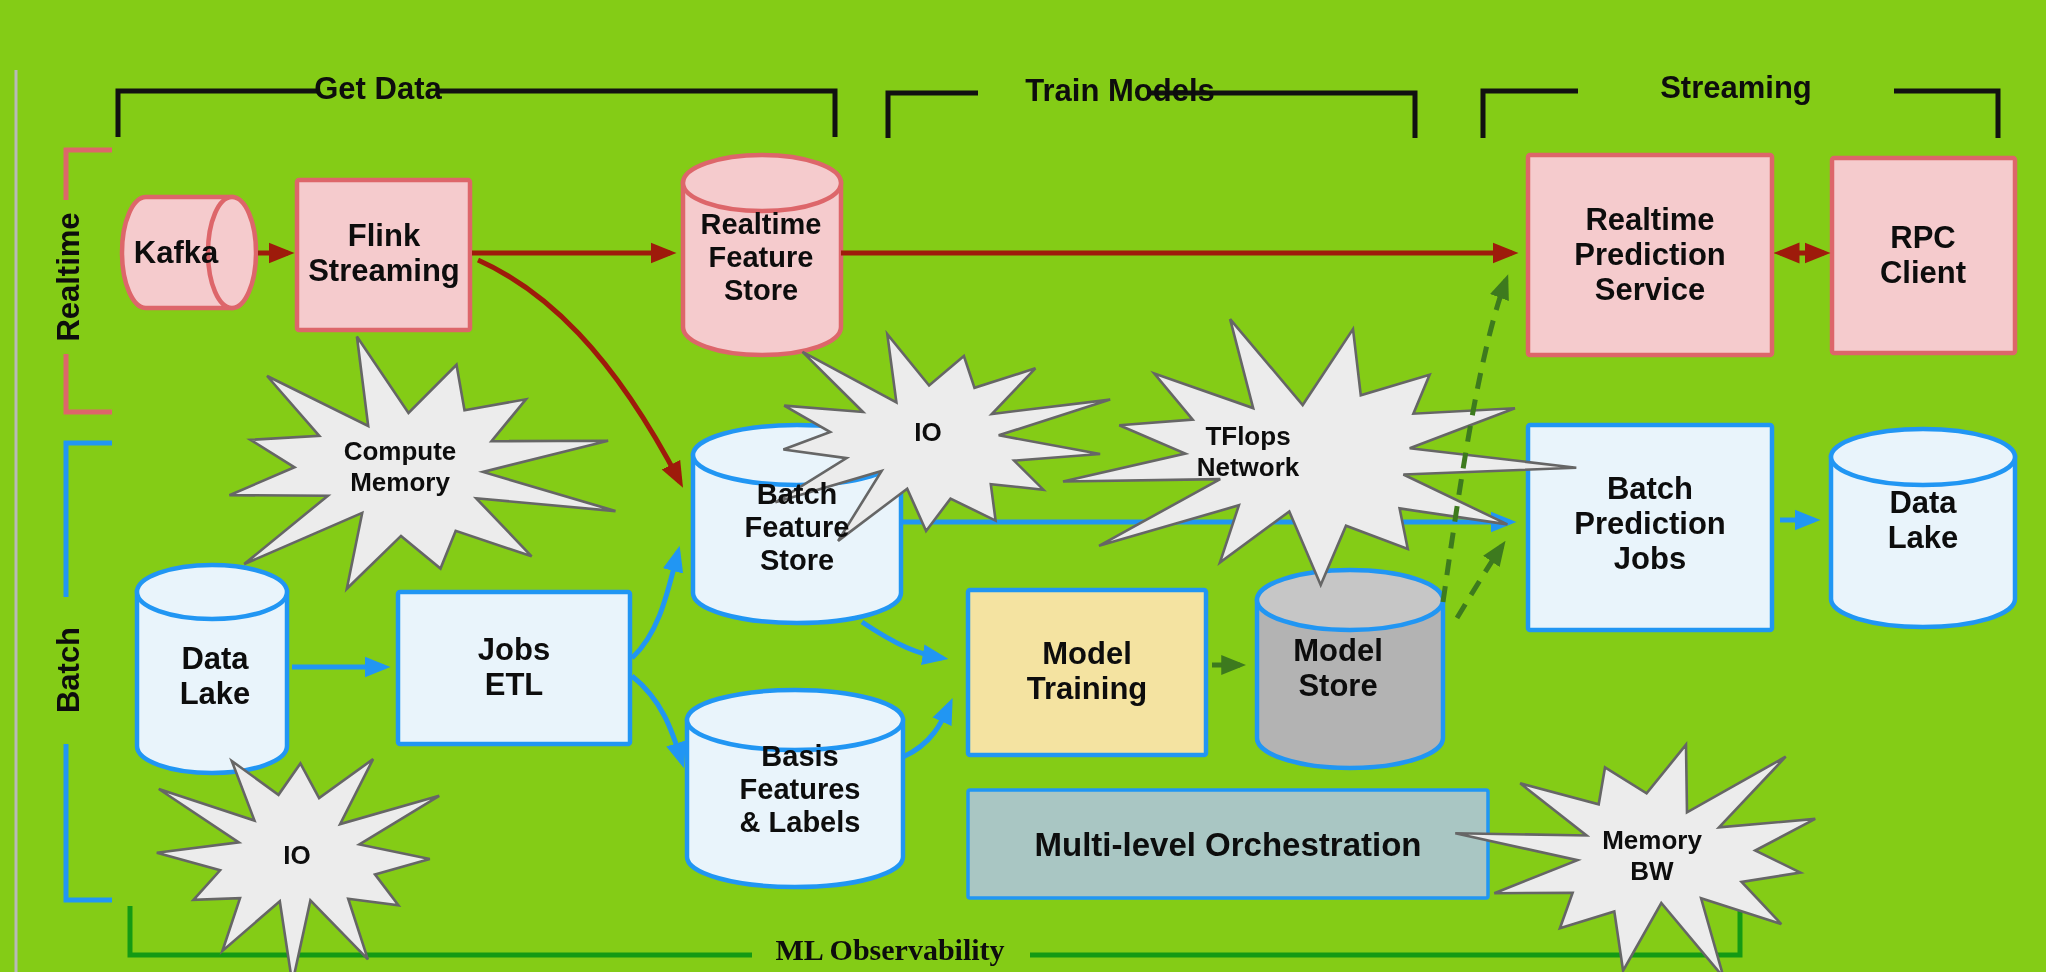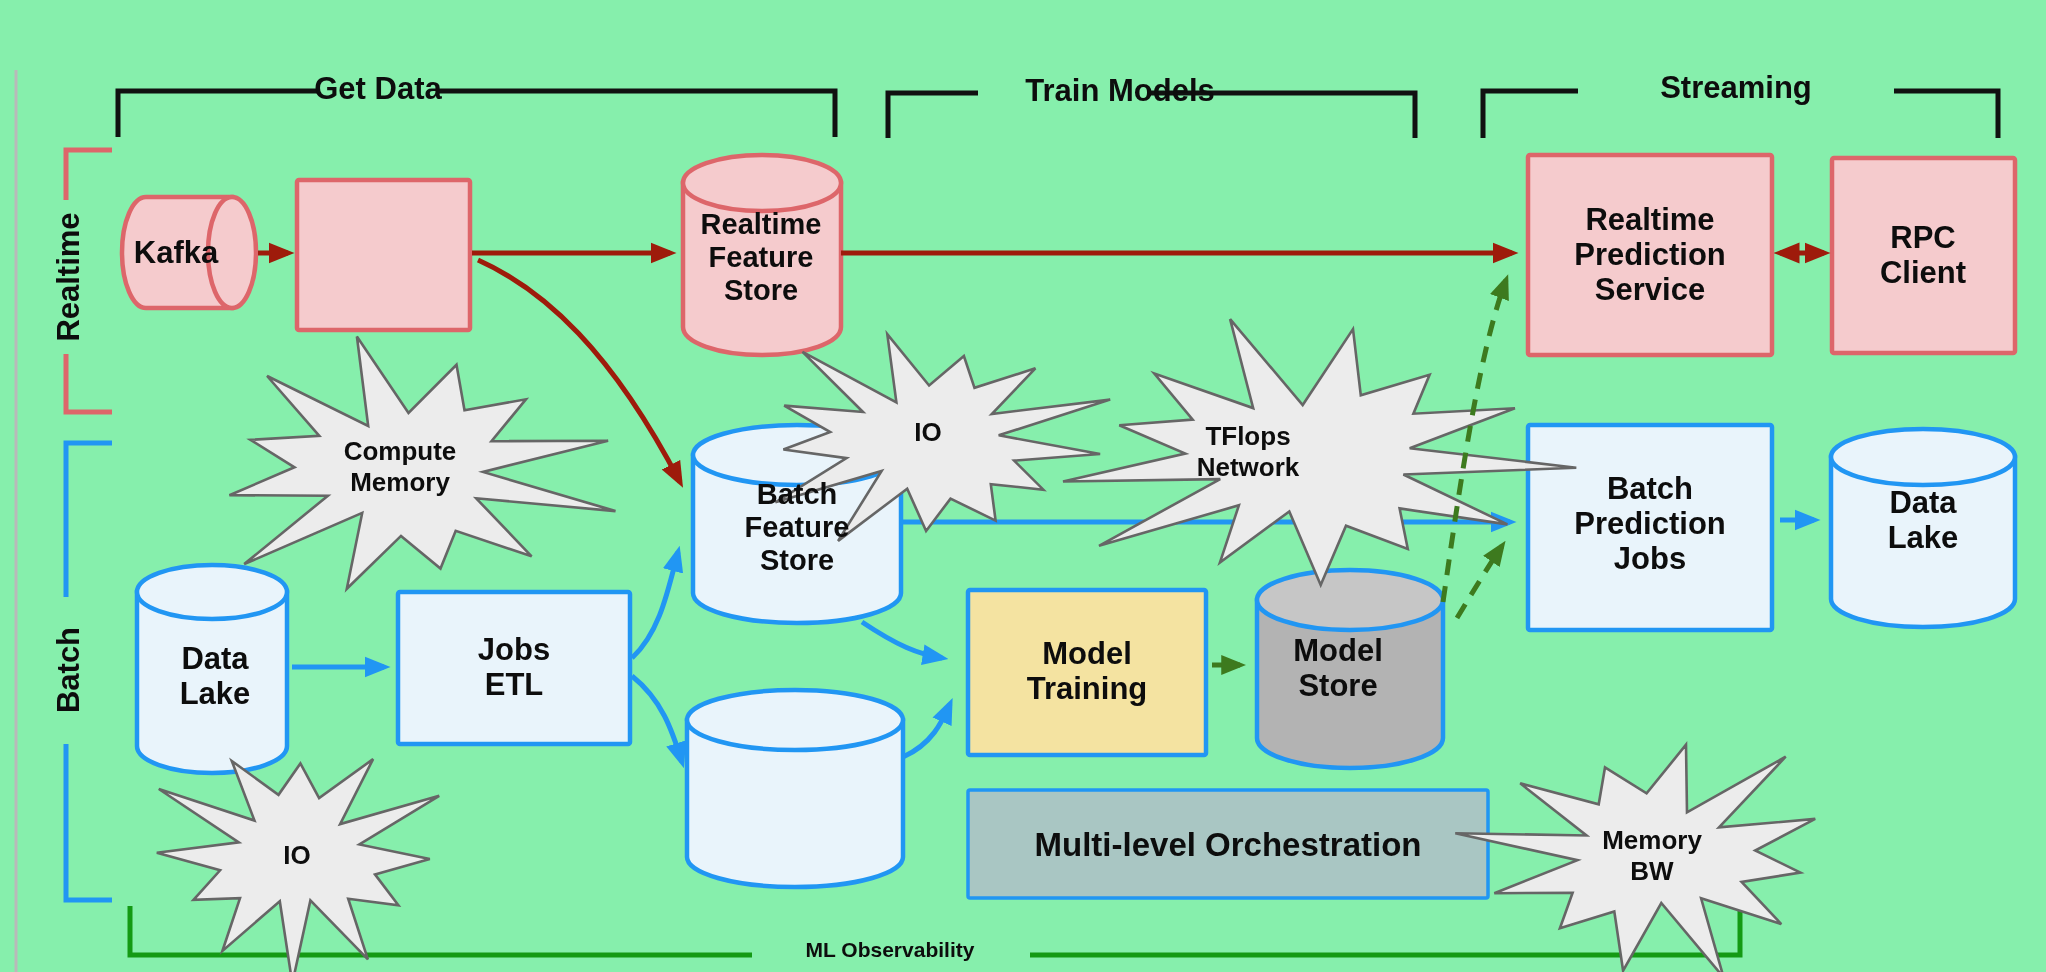"Get Data" #stage { background: #86efac -> #84cc16 }
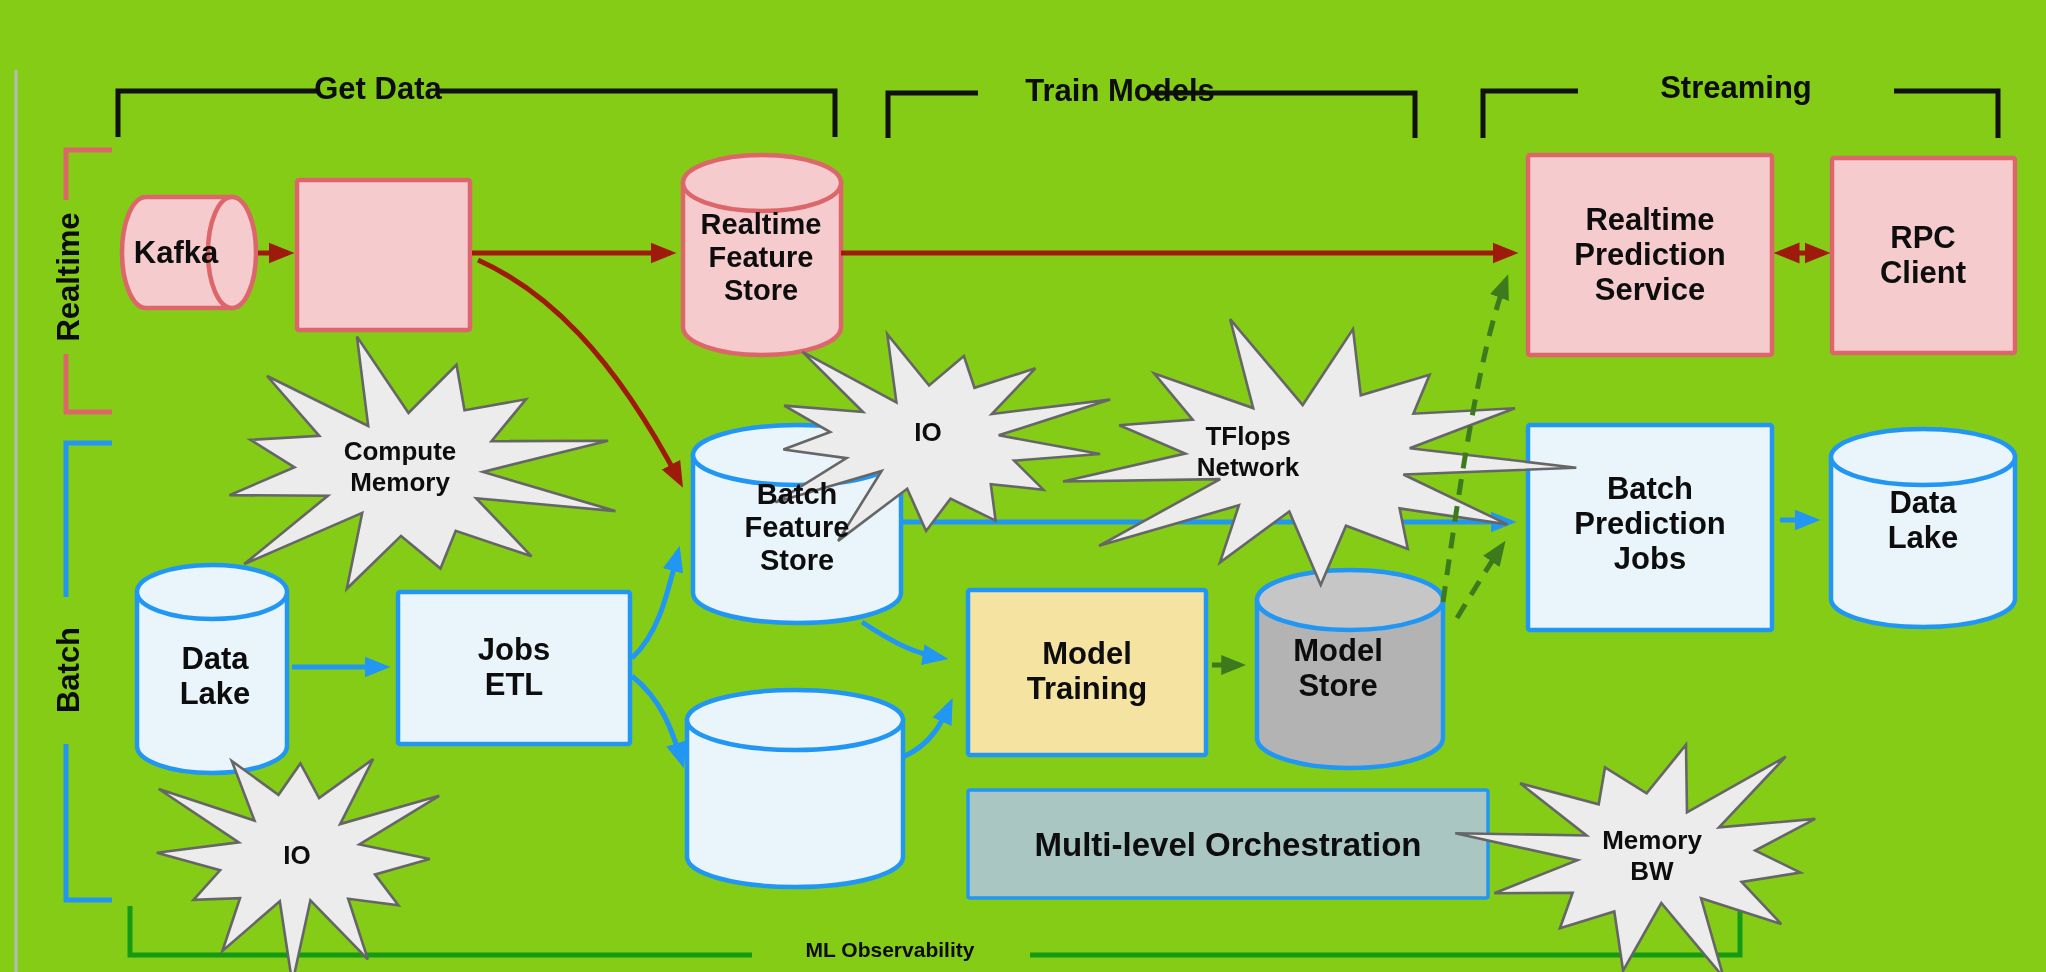"Flink" div.lbl { html: none -> <div>Flink Streaming</div> }
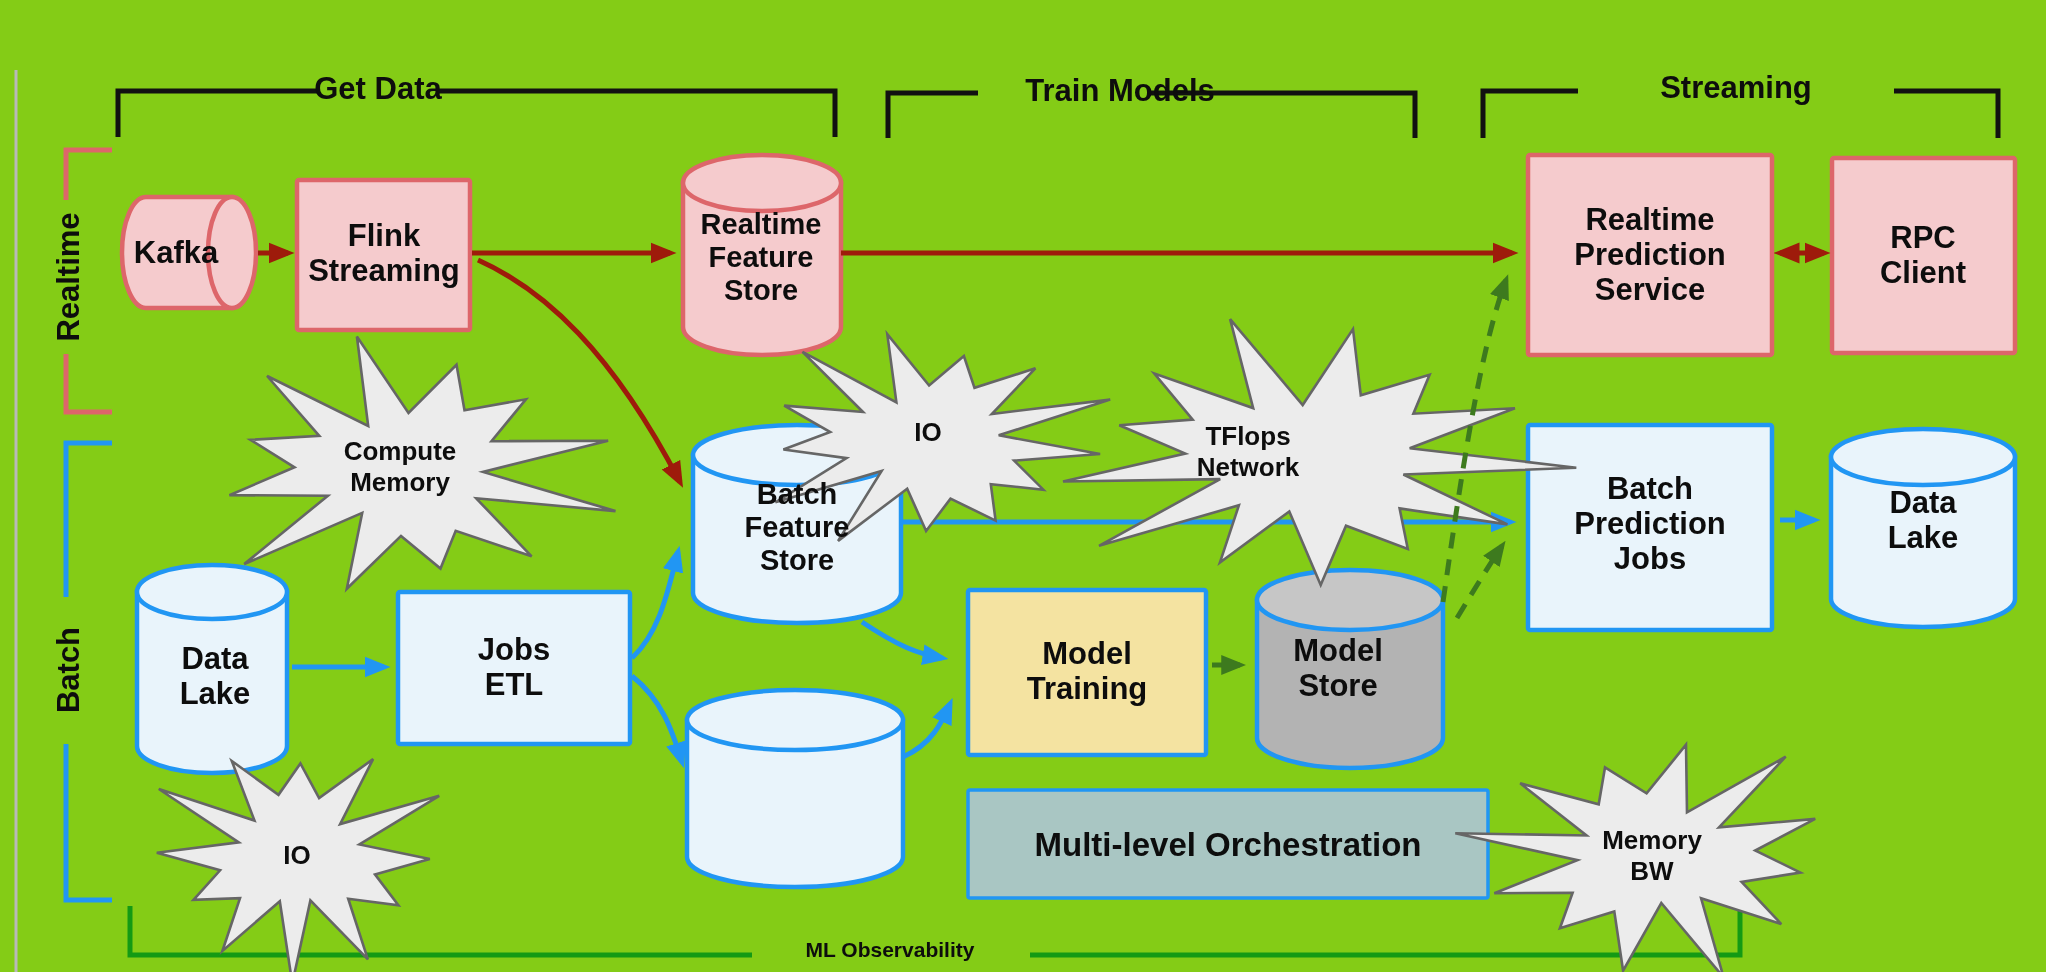"Basis" div.lbl { html: none -> <div>Basis Features &amp; Labels</div> }
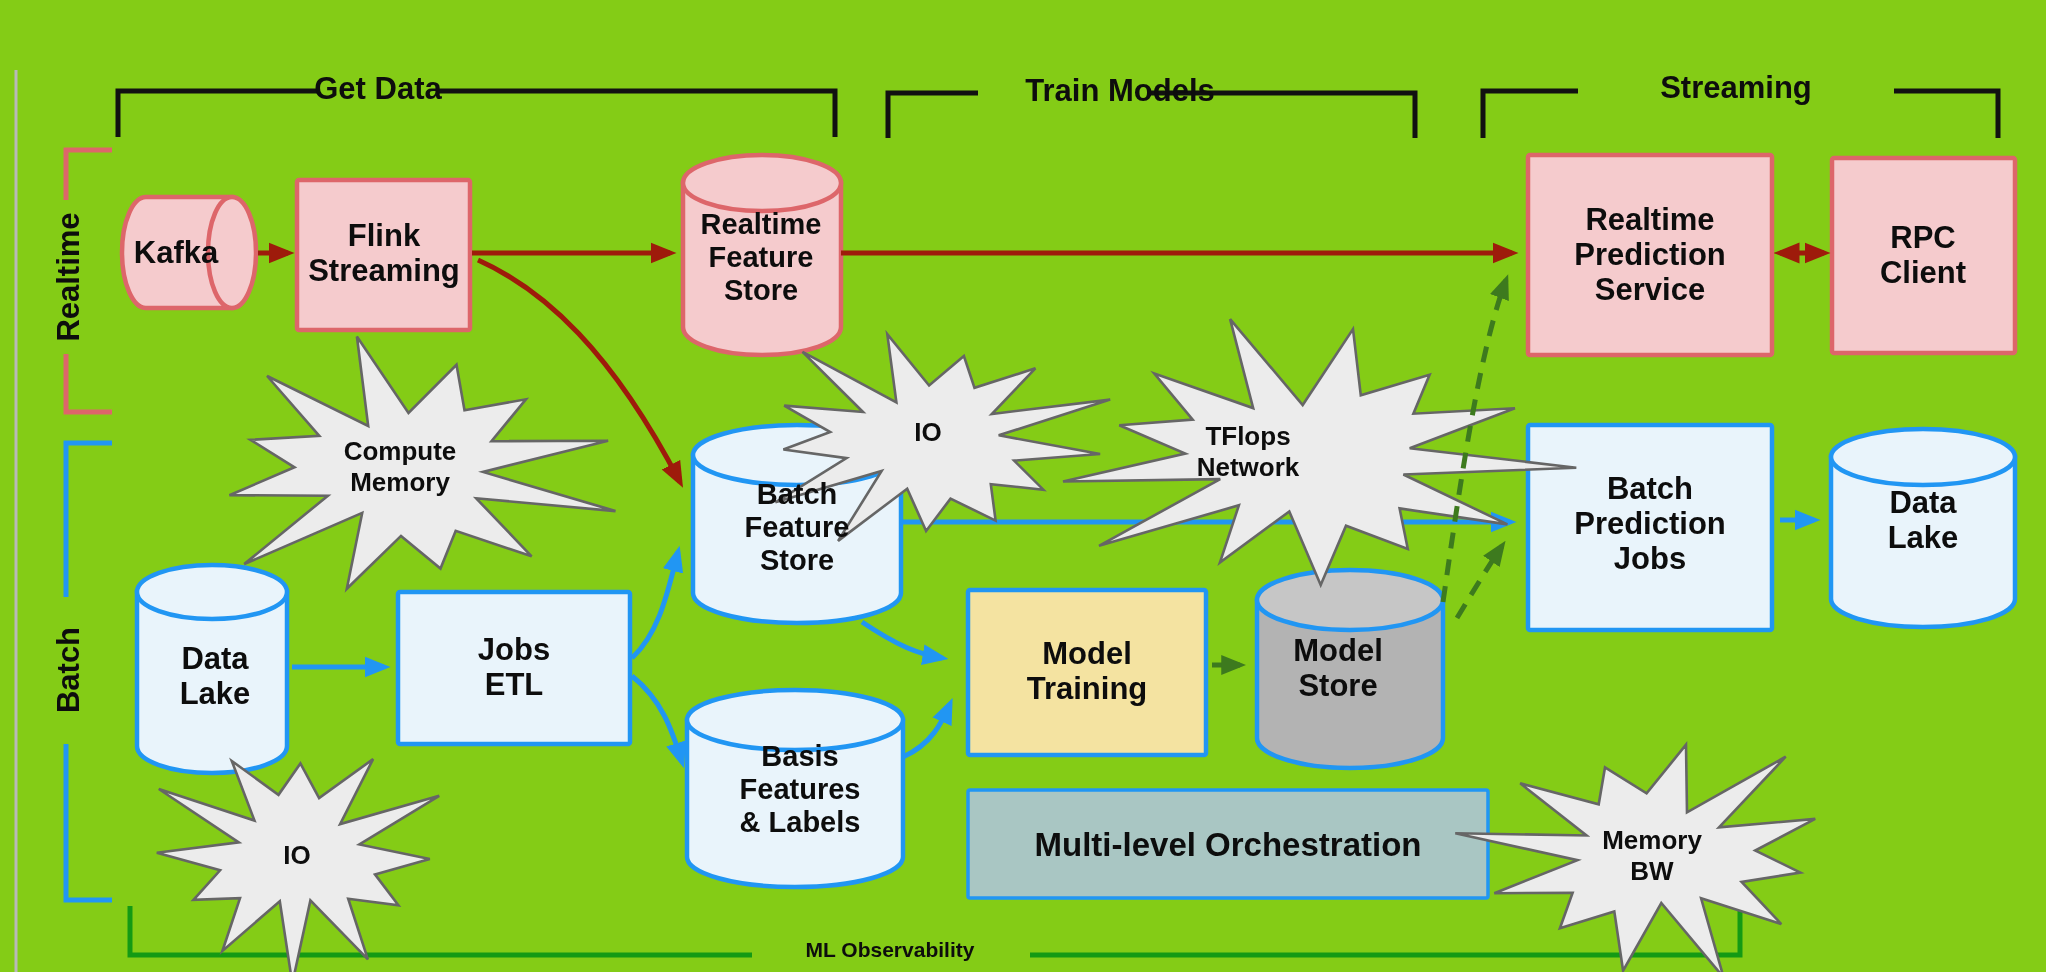"ML Observability" .fs30 { font-family: none -> Liberation Serif, serif; font-size: 21px -> 30px }
